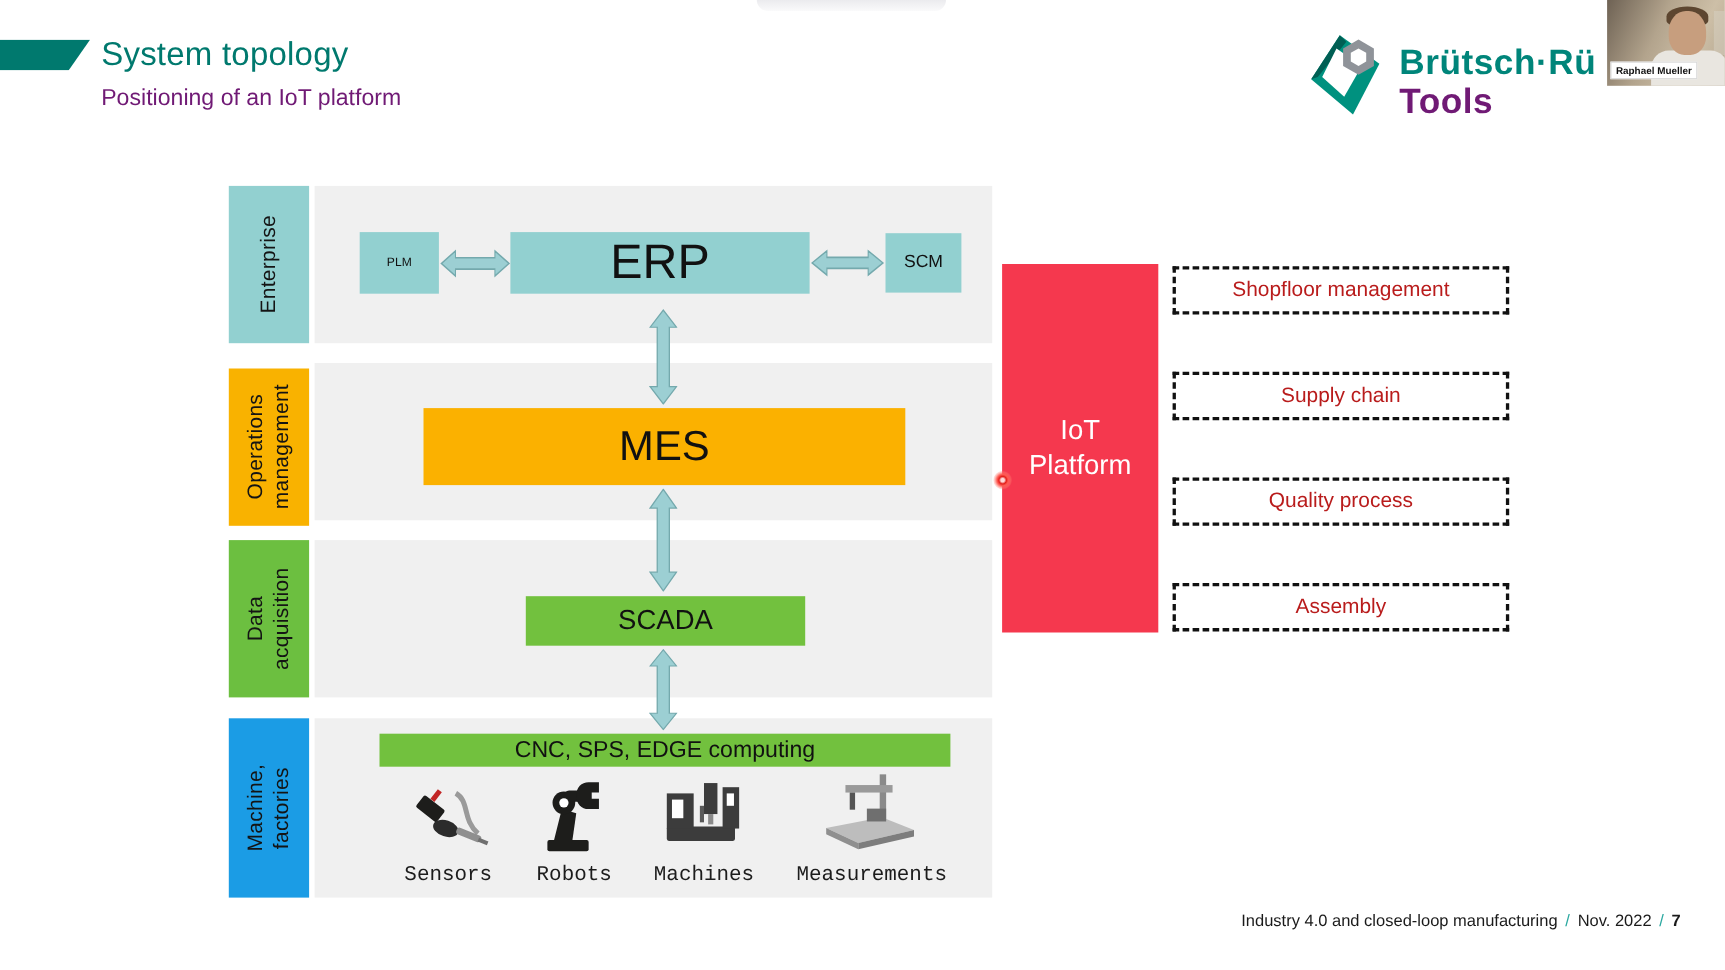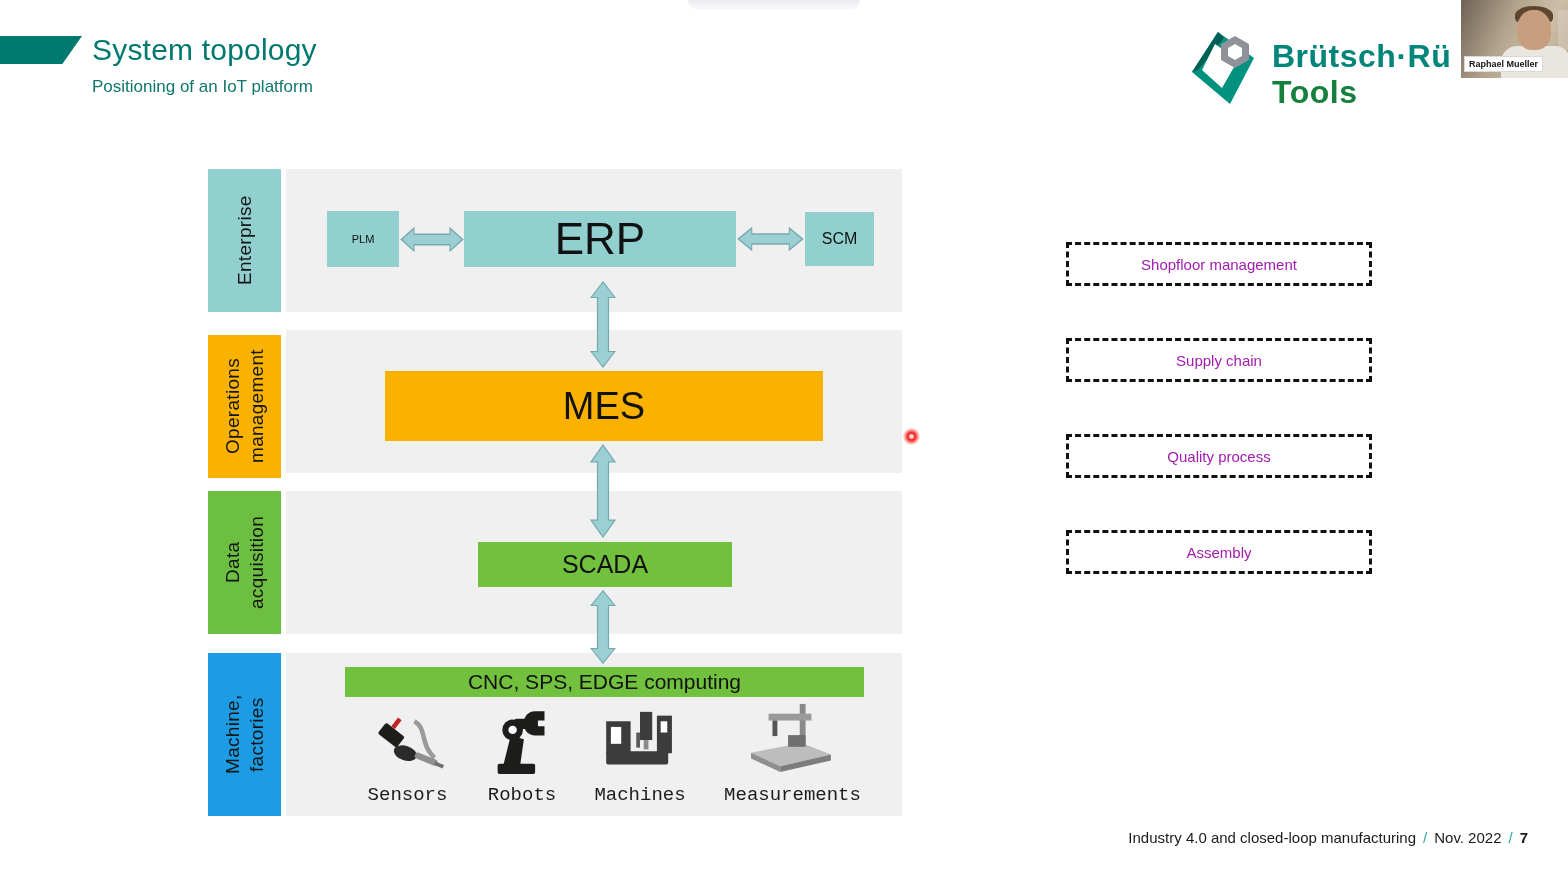"Positioning of an IoT platform" .slide-subtitle { color: #0f766e -> #701a75; font-size: 17px -> 21px }
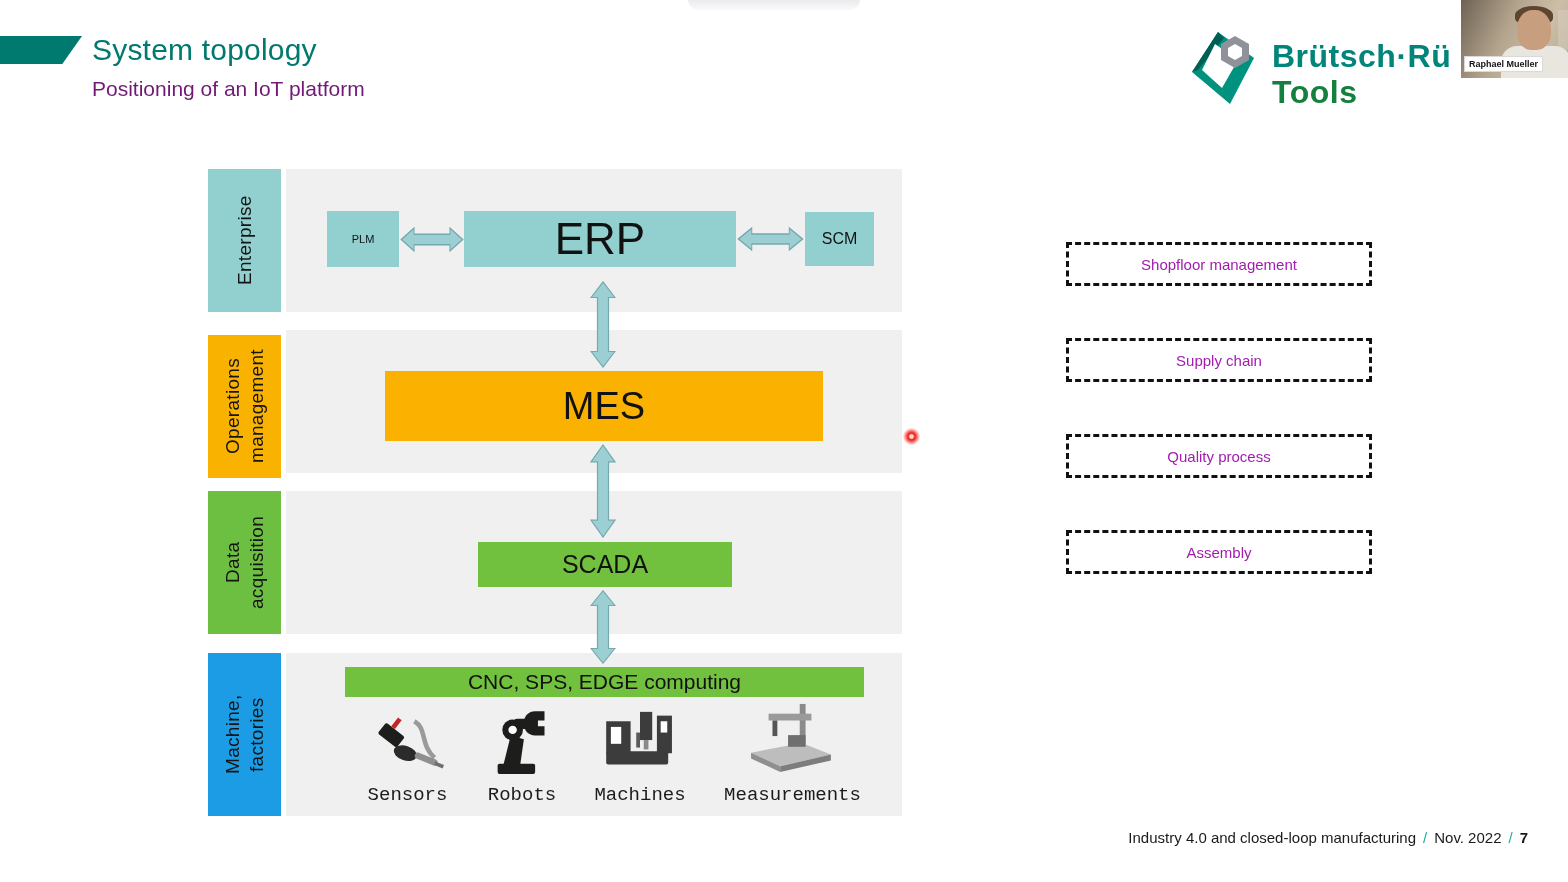"Tools" .logo-text2 { color: #15803d -> #701a75 }
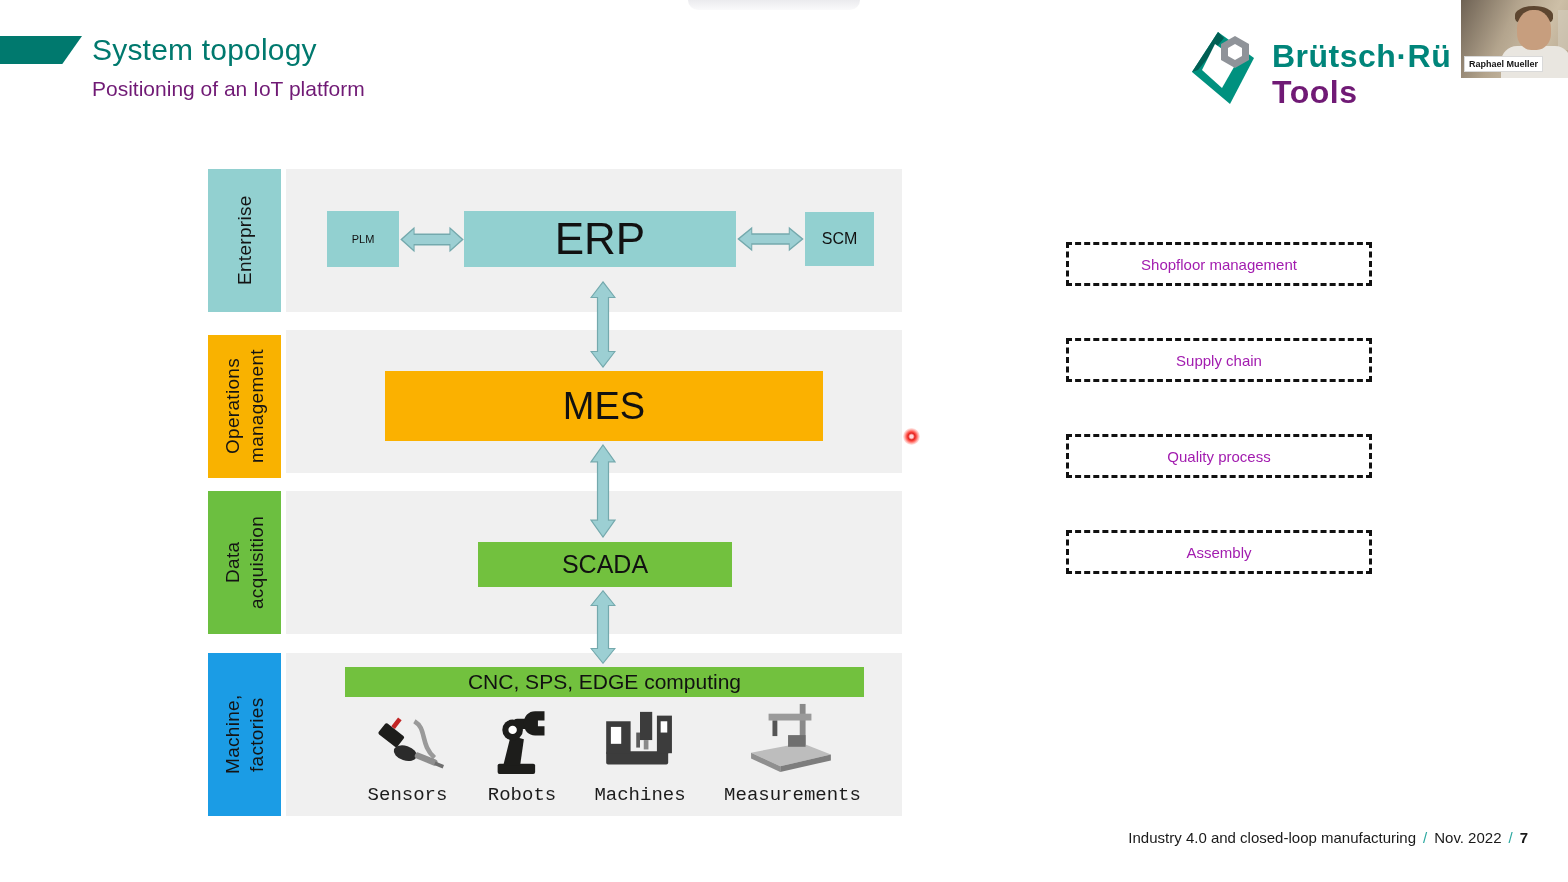"Shopfloor management" .app-box { color: #a21caf -> #b91c1c; font-size: 15px -> 19px }
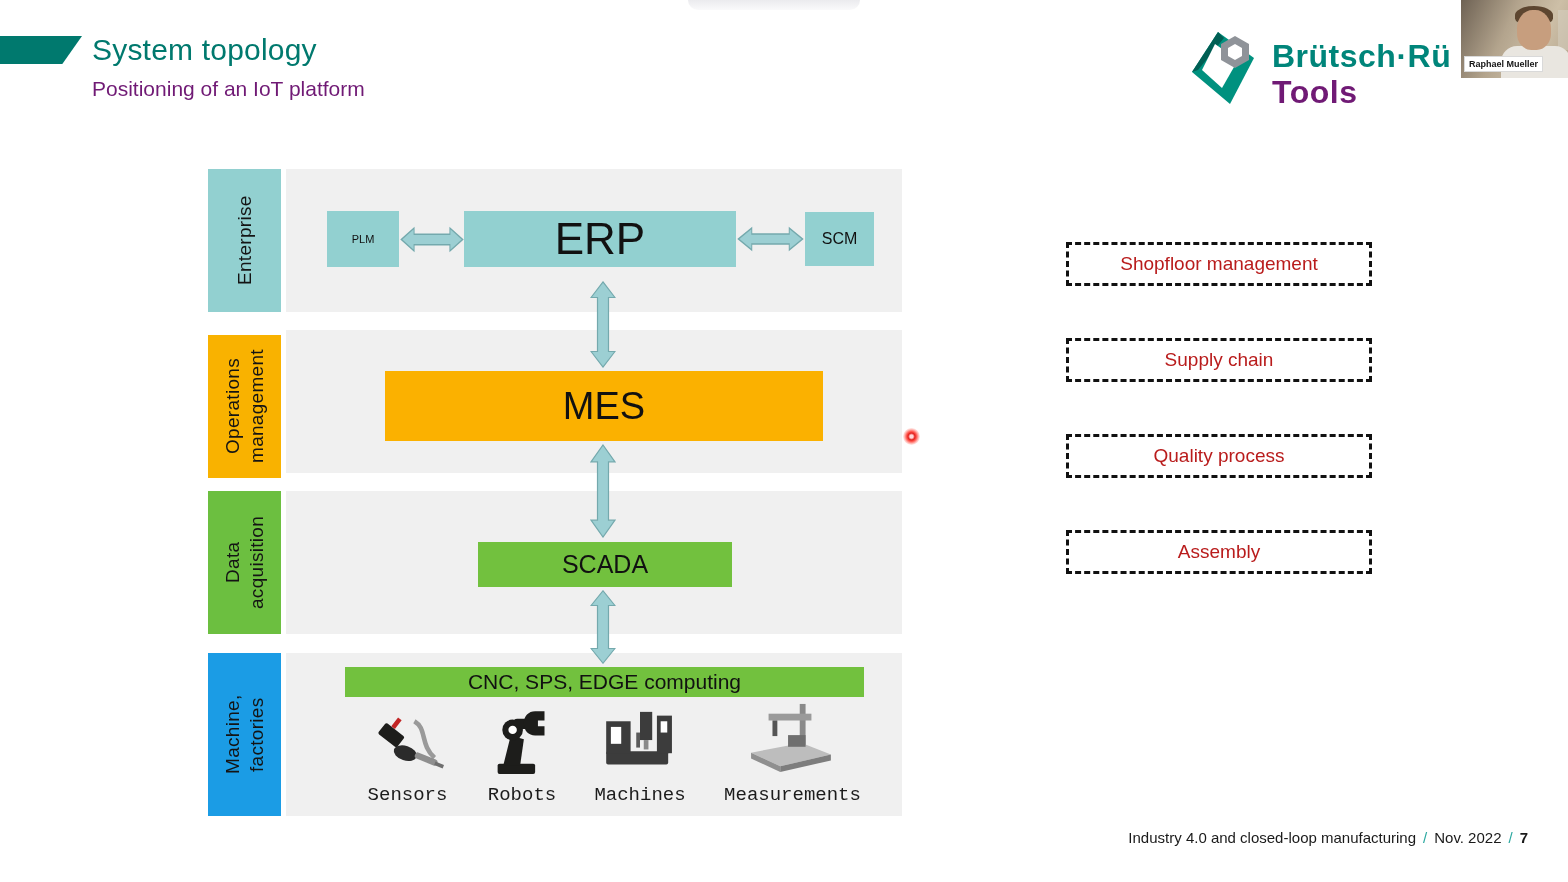"IoT" div.iot-box { html: none -> <div>IoT Platform</div> }
